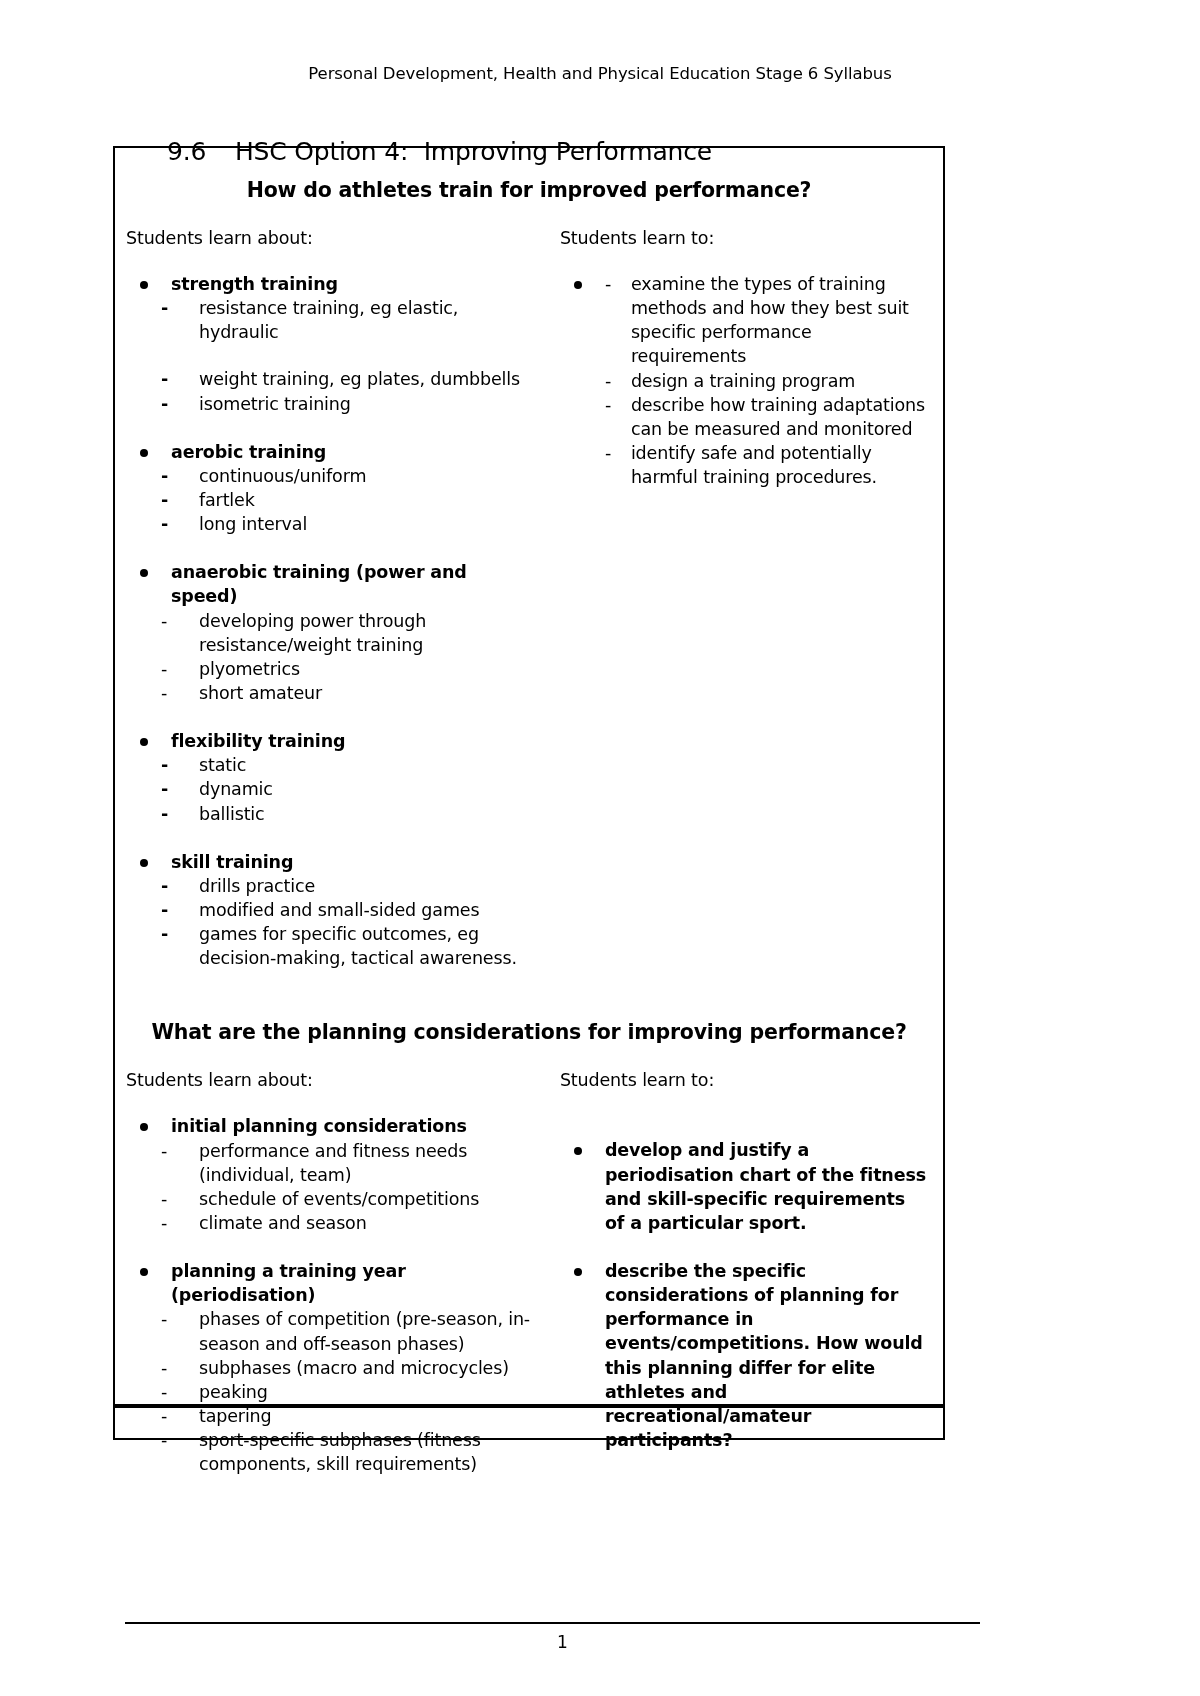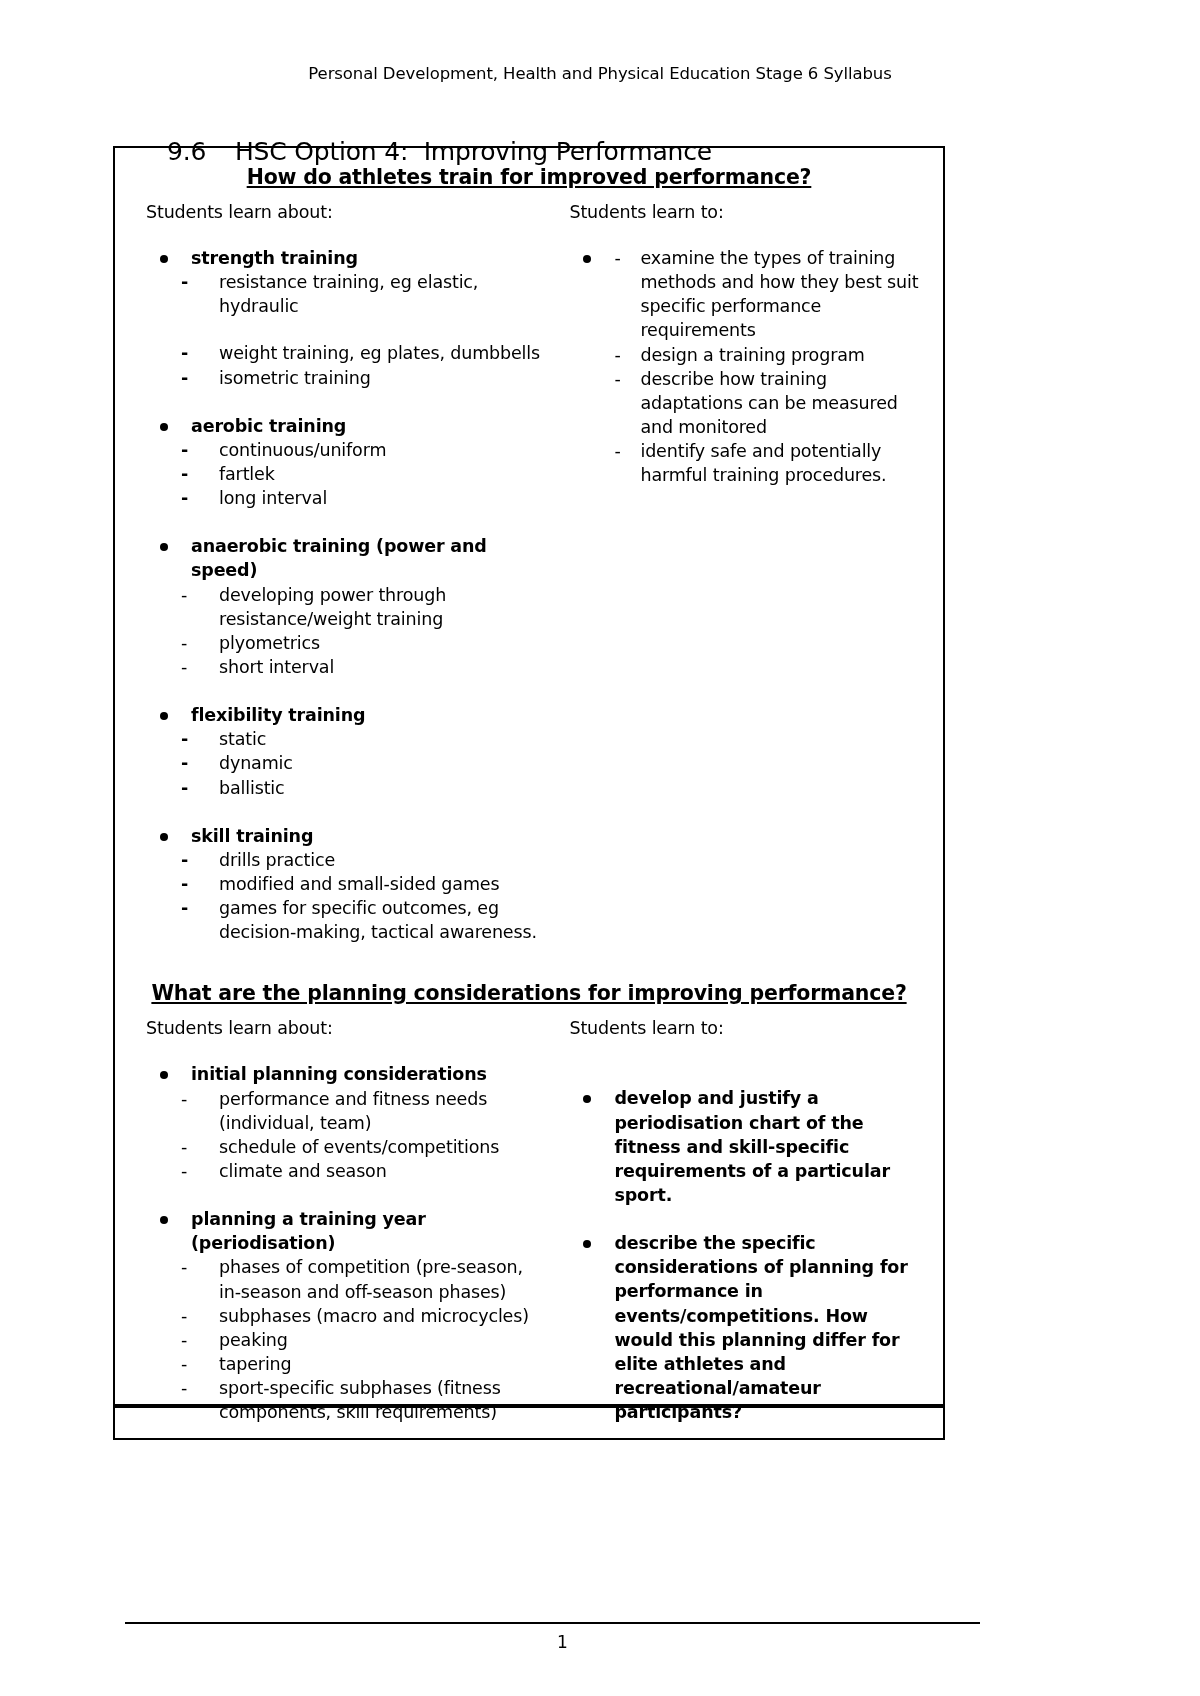"How do athletes train for" .focus-heading { margin: 1px -> 14px; text-decoration: underline -> none }
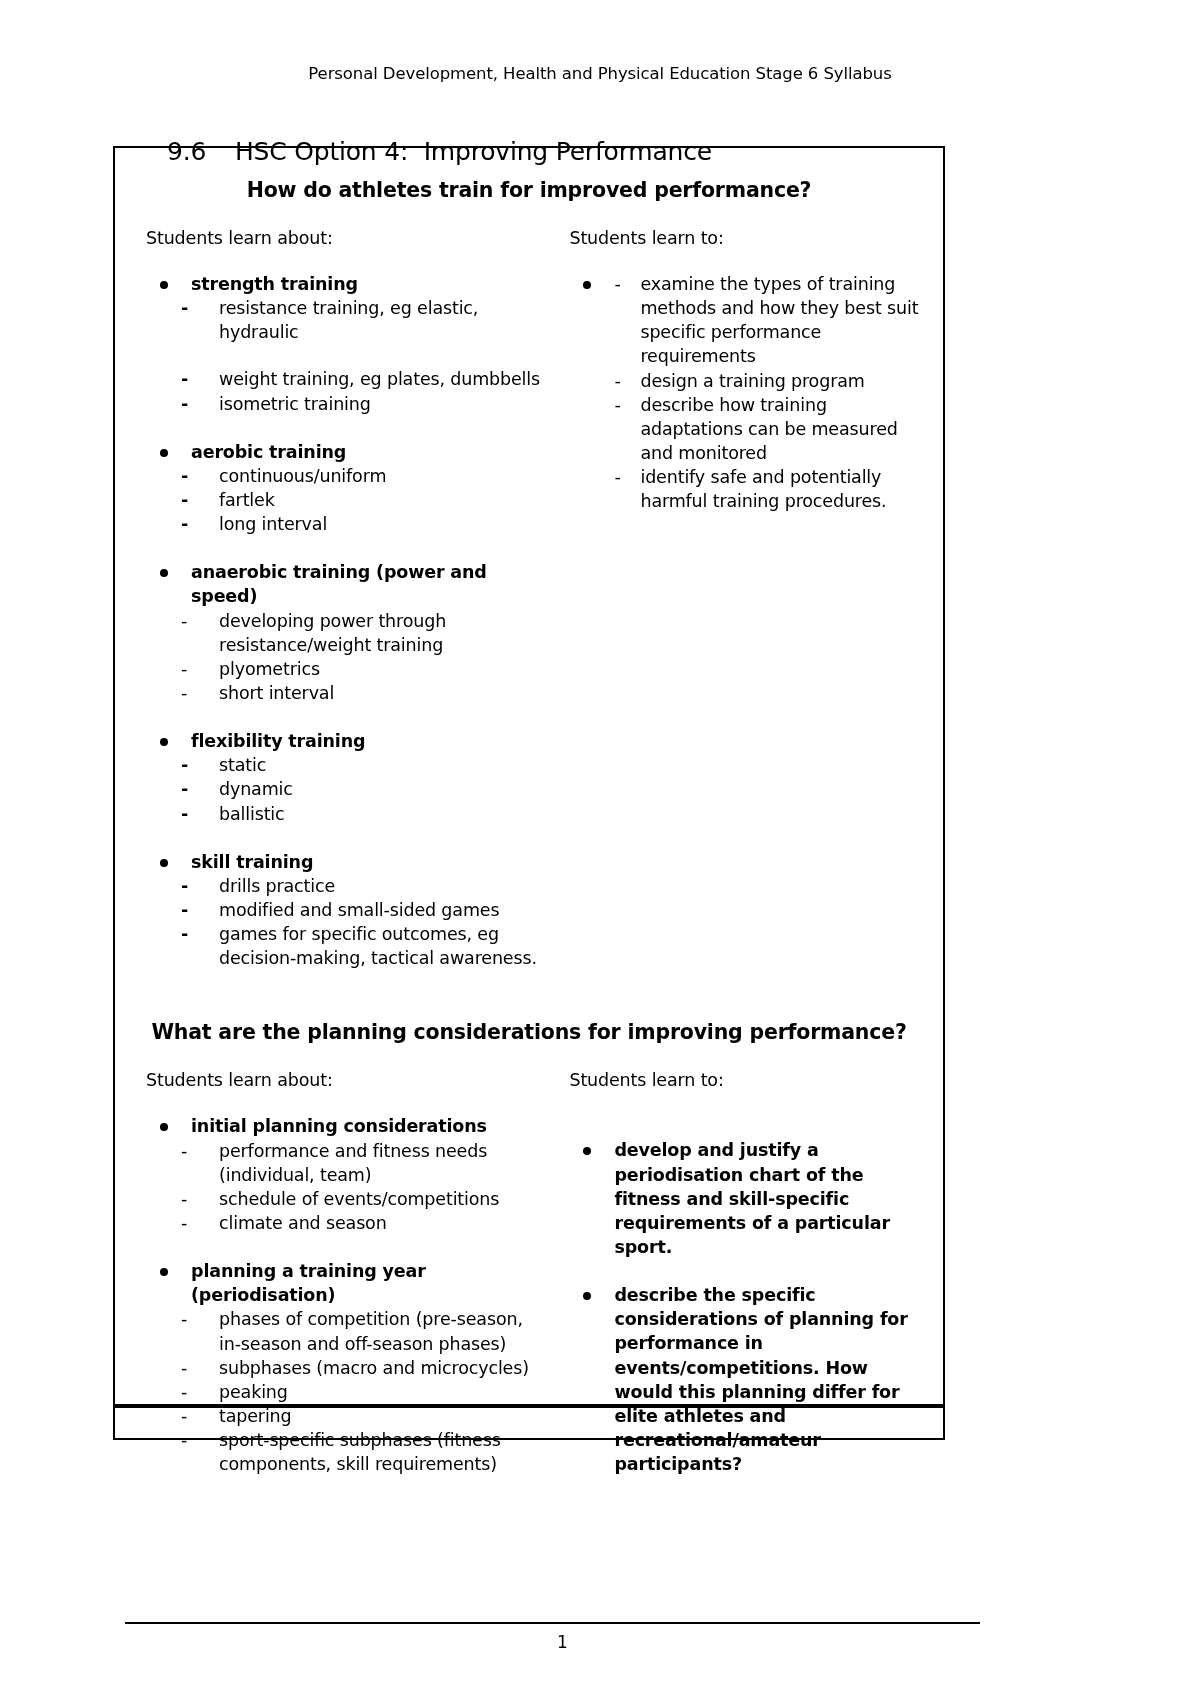"Students learn about:" .col-left { margin-left: 20px -> none }
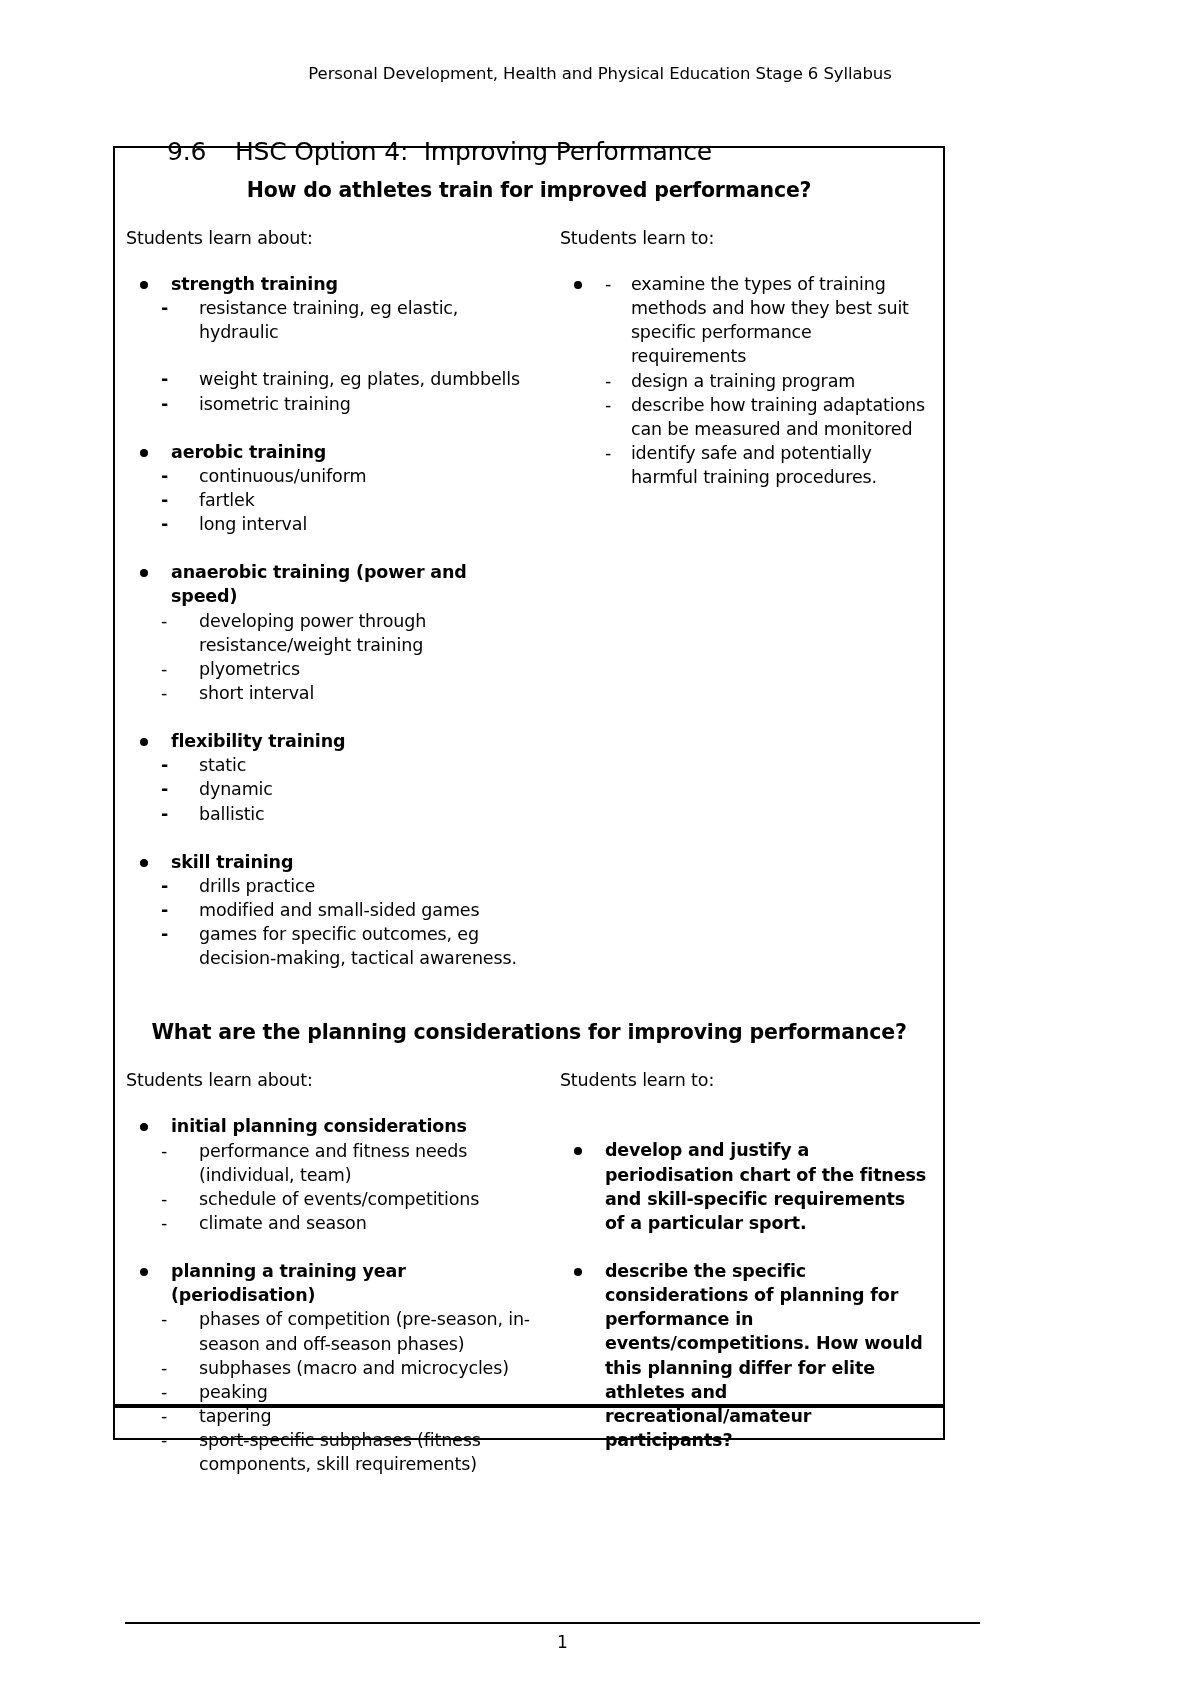"short interval" span { text: interval -> amateur }
